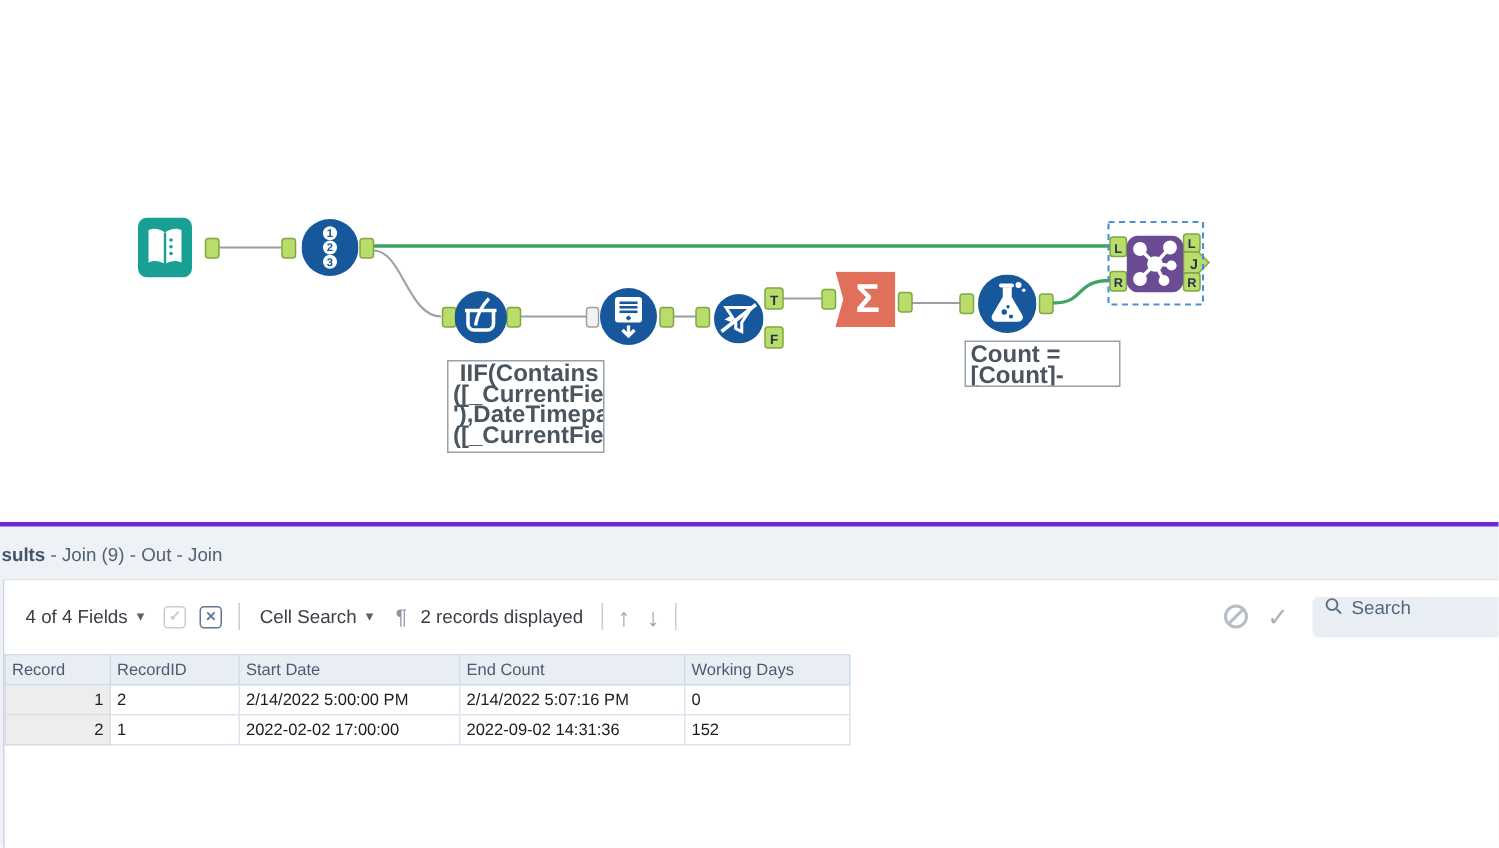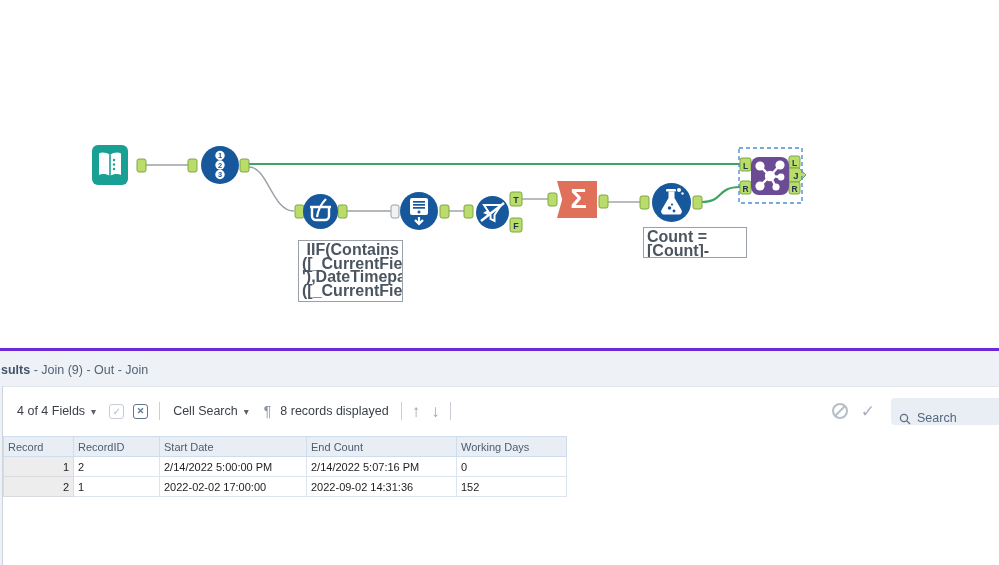"8 records displayed" span { text: 8 -> 2 }
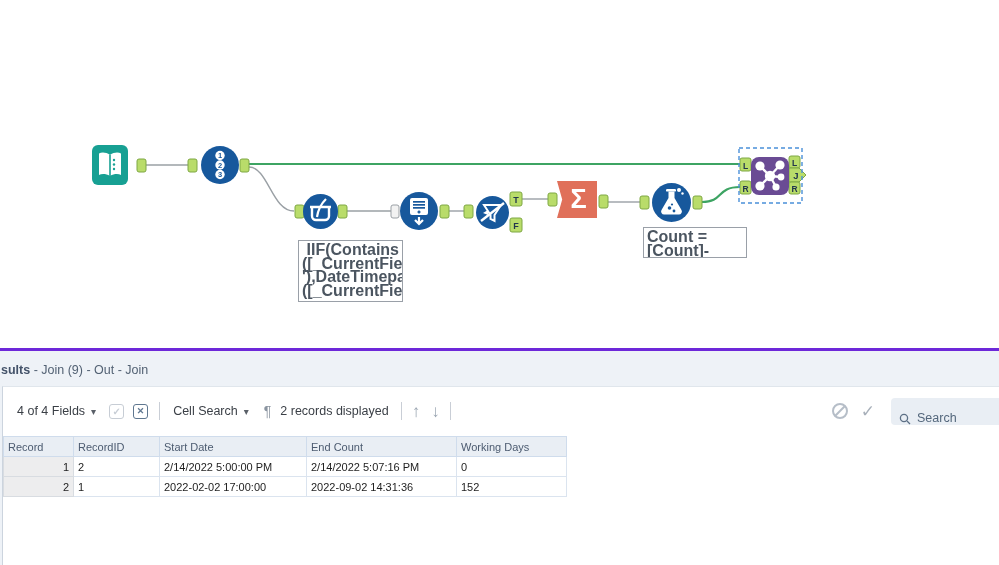"Search" .searchbox { align-items: flex-end -> flex-start; width: 108px -> 124px }
